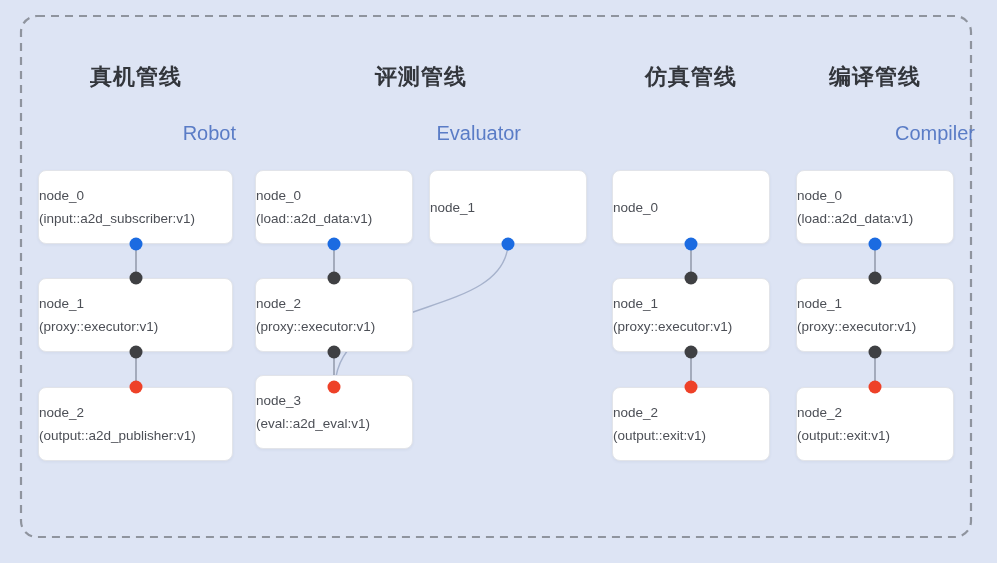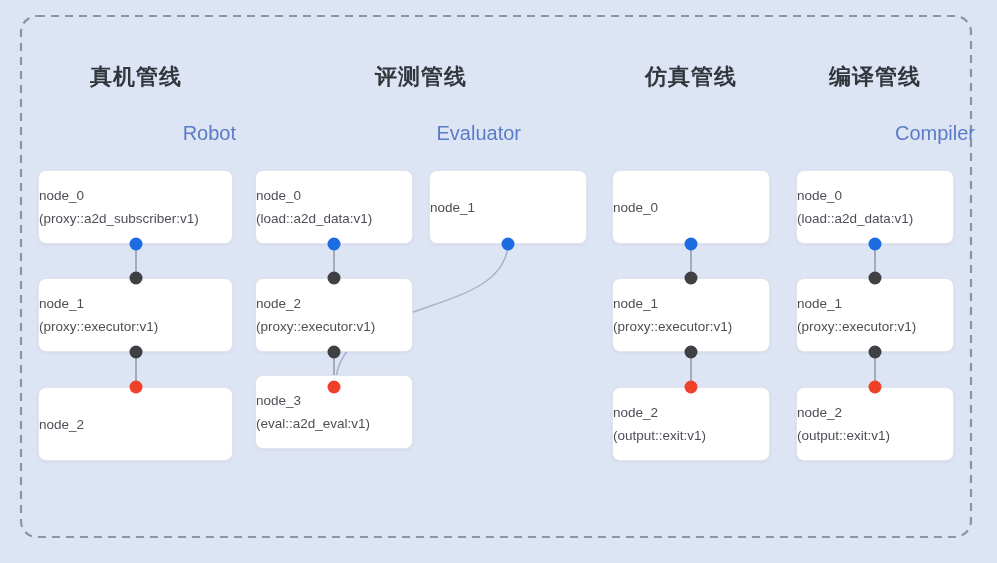"(proxy::a2d_subscriber:v1)" div.node-type { text: proxy::a2d -> input::a2d }
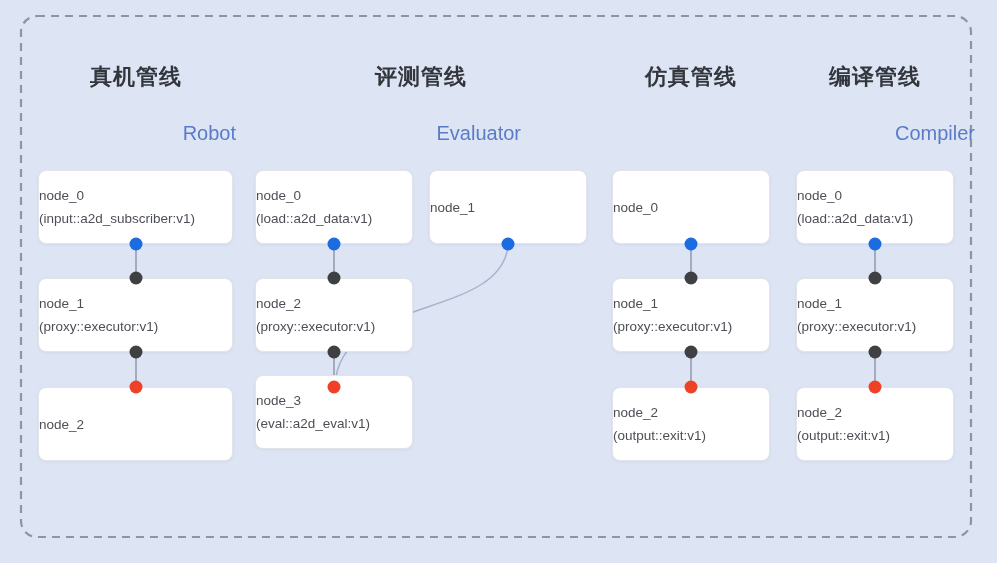"(output::a2d_publisher:v1)" div.node-type { html: none -> <div>(output::a2d_publisher:v1)</div> }
